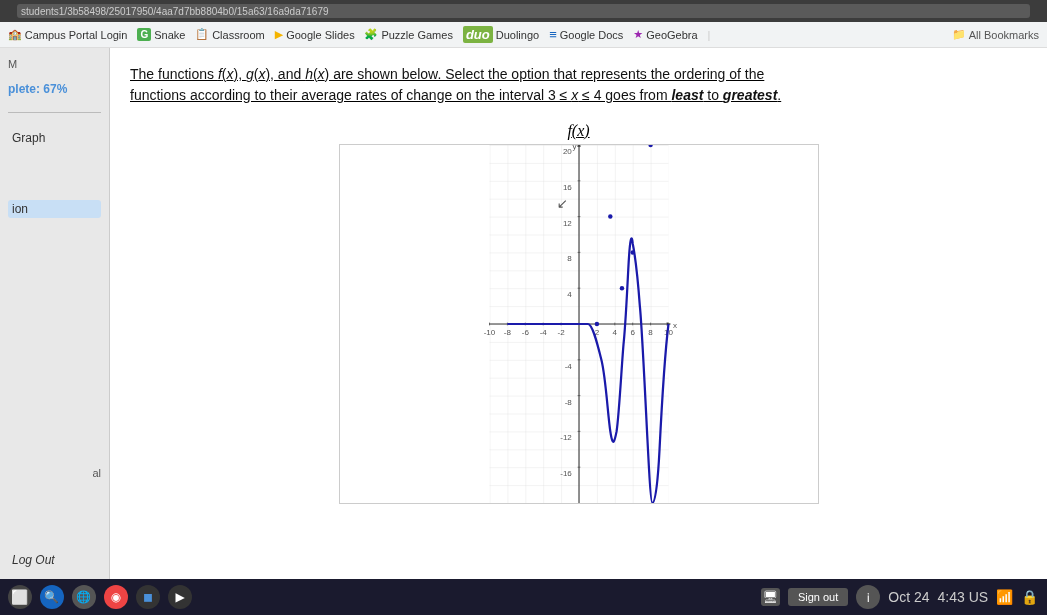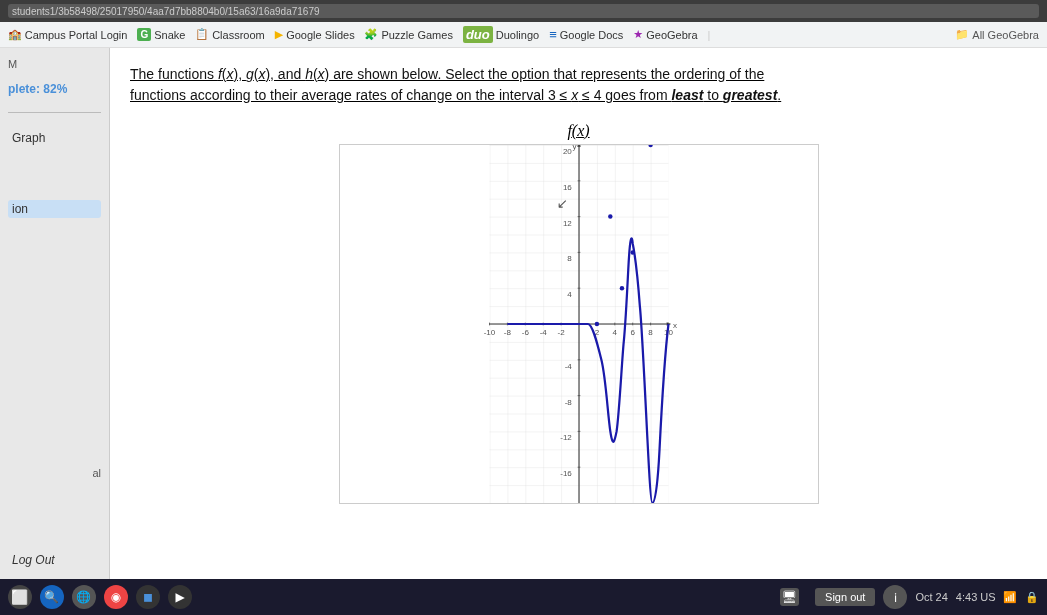"students1/3b58498/25017950/4aa7d7bb8804b" .browser-top { padding: 0 8px -> 0 17px }
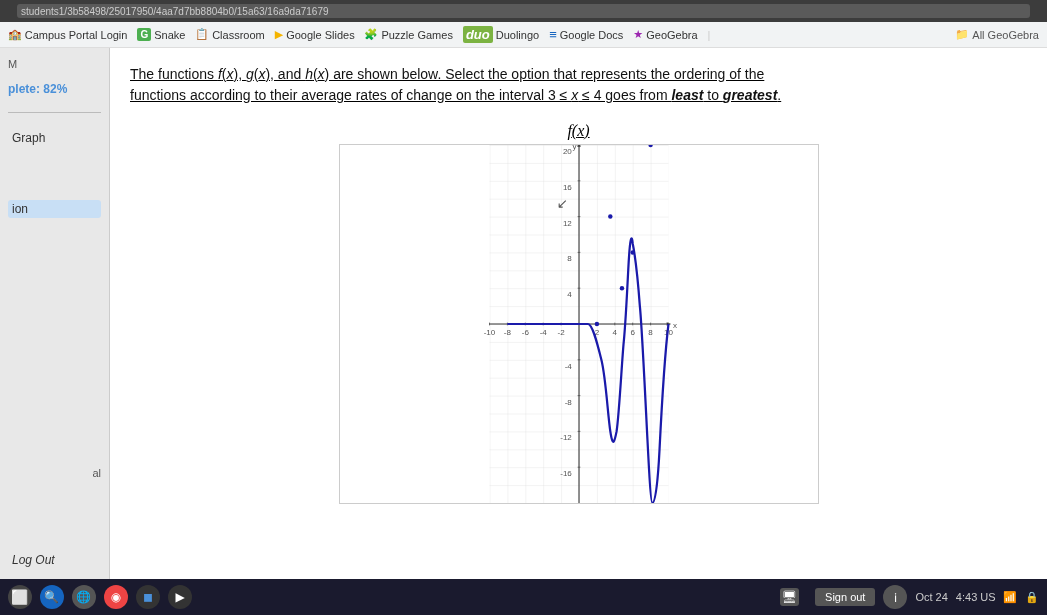"All GeoGebra" span { text: GeoGebra -> Bookmarks }
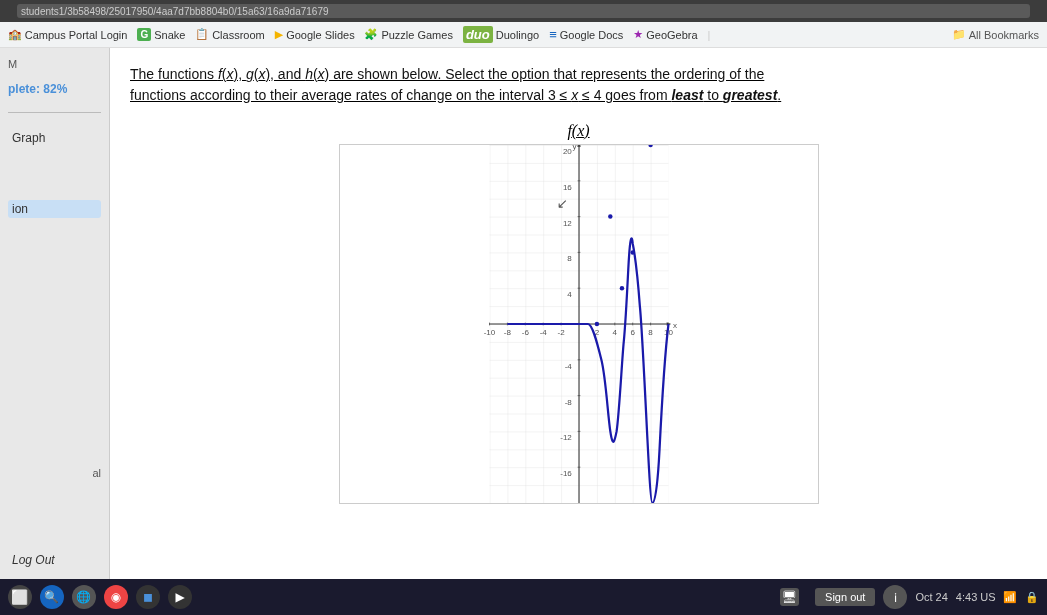"plete: 82%" div.sidebar-highlight { text: 82% -> 67% }
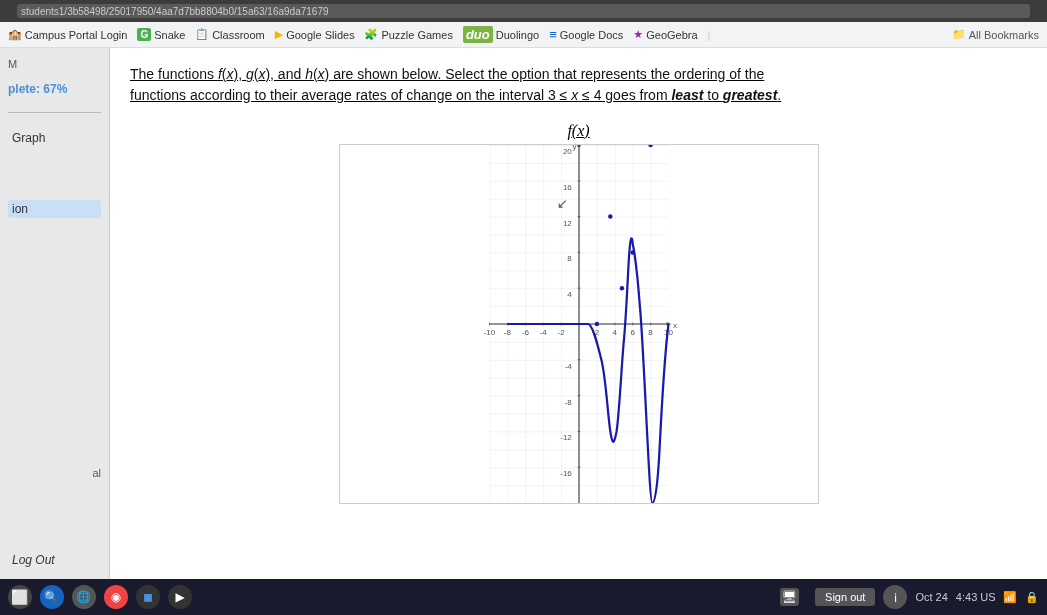"Sign out" .sign-out-btn { margin-left: 8px -> none }
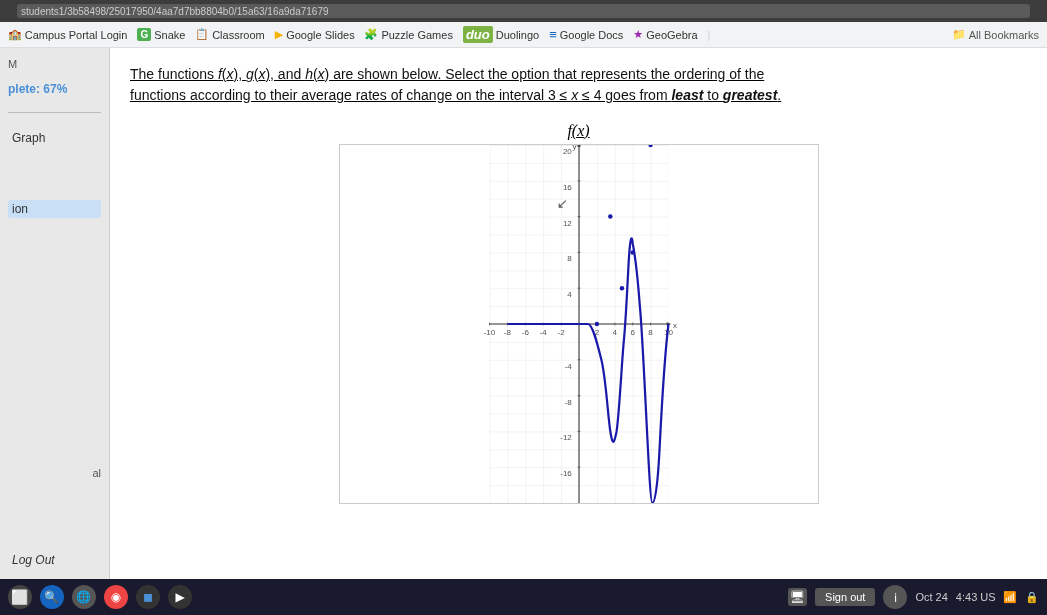"Oct 24" .taskbar-sys { font-size: 11px -> 14px }
